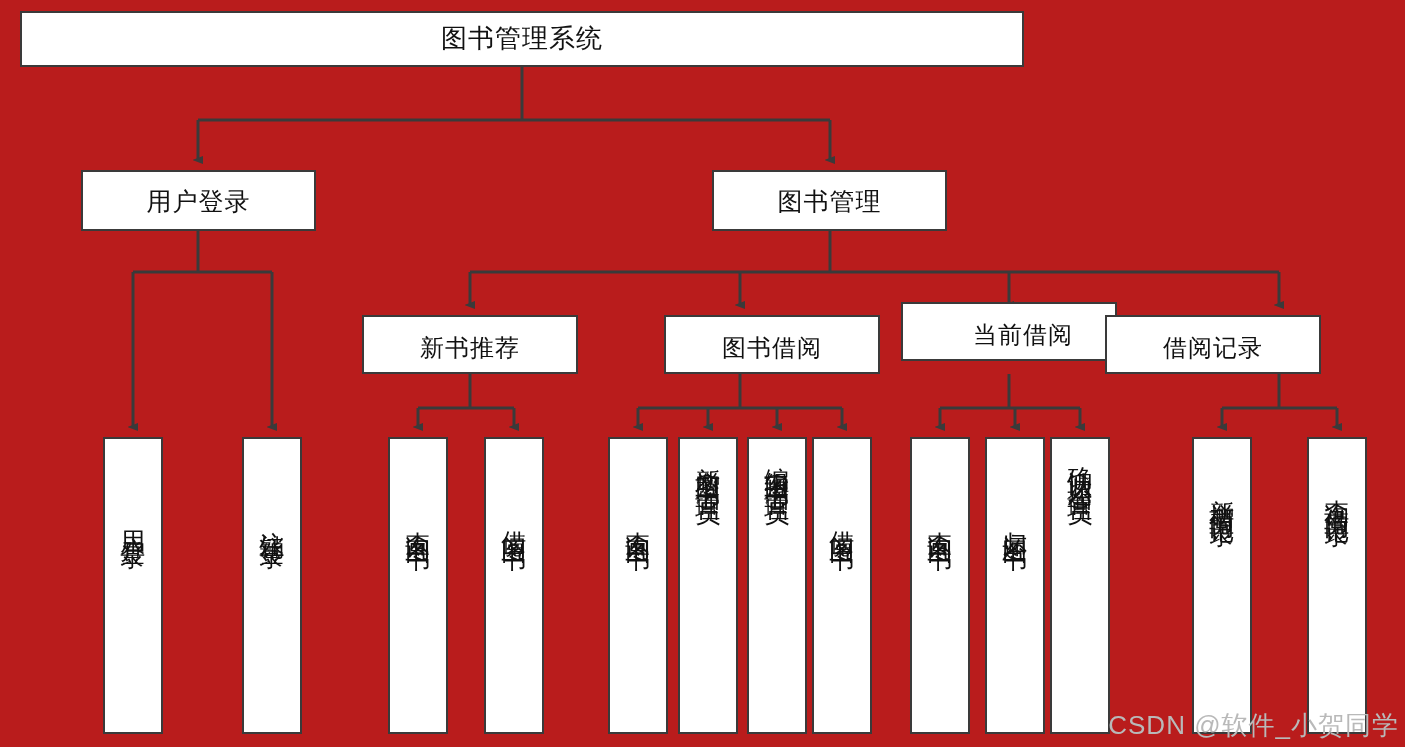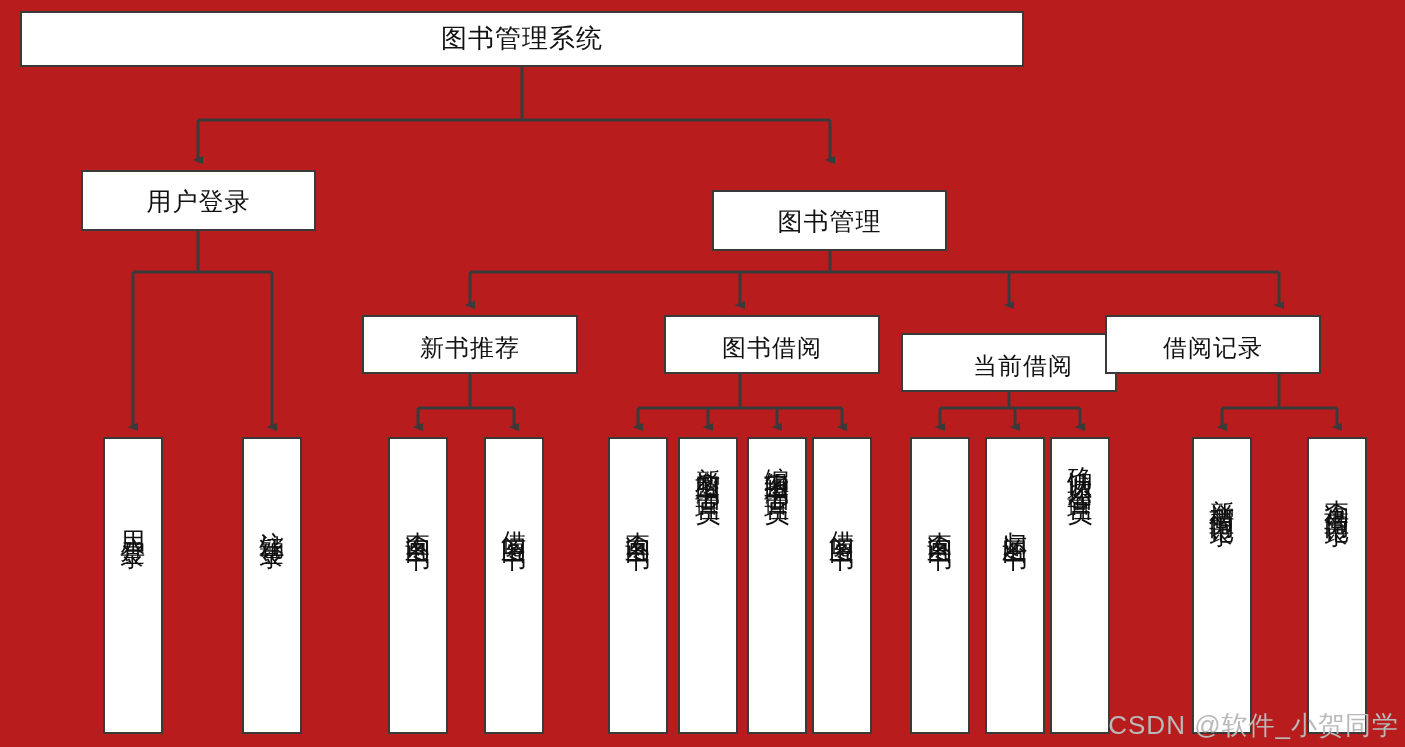"图书管理" div.node { margin-top: 20px -> none }
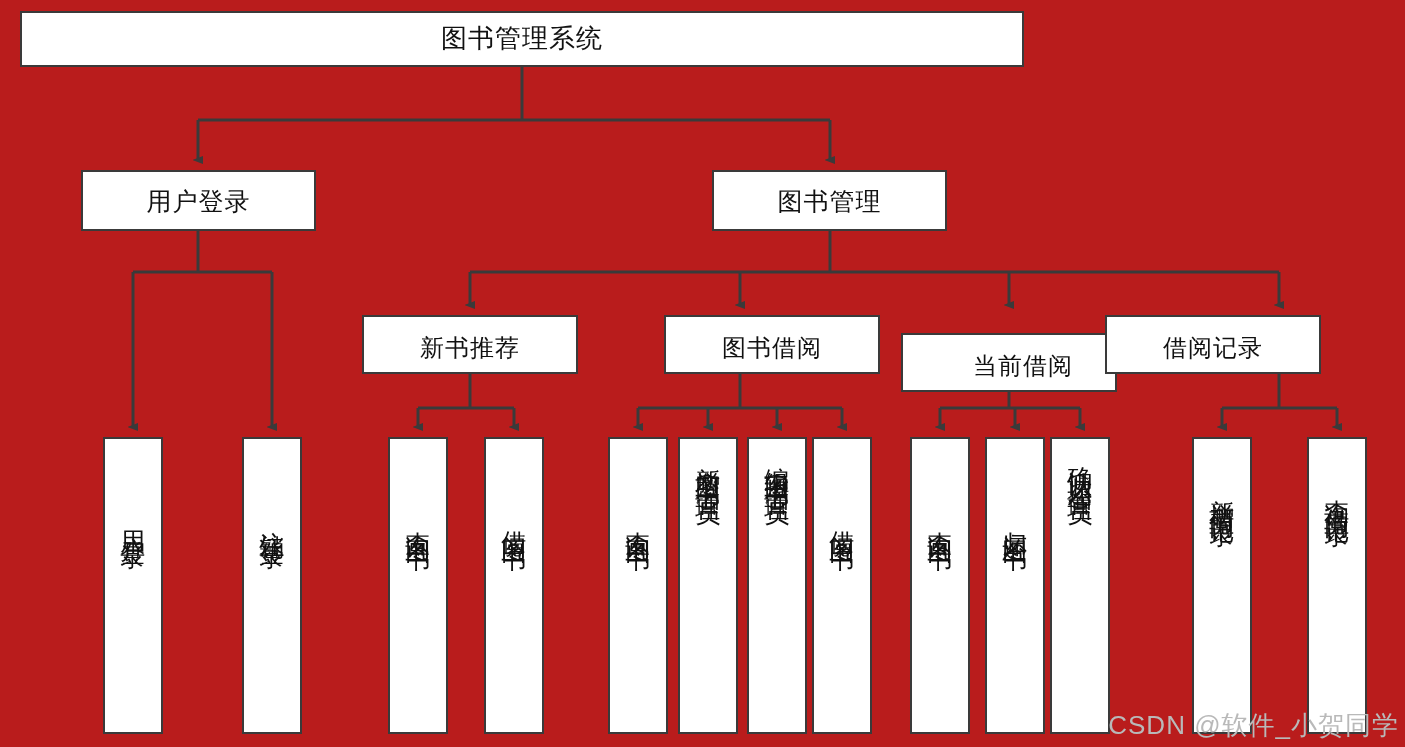"当前借阅" div.node { top: 333px -> 302px }
